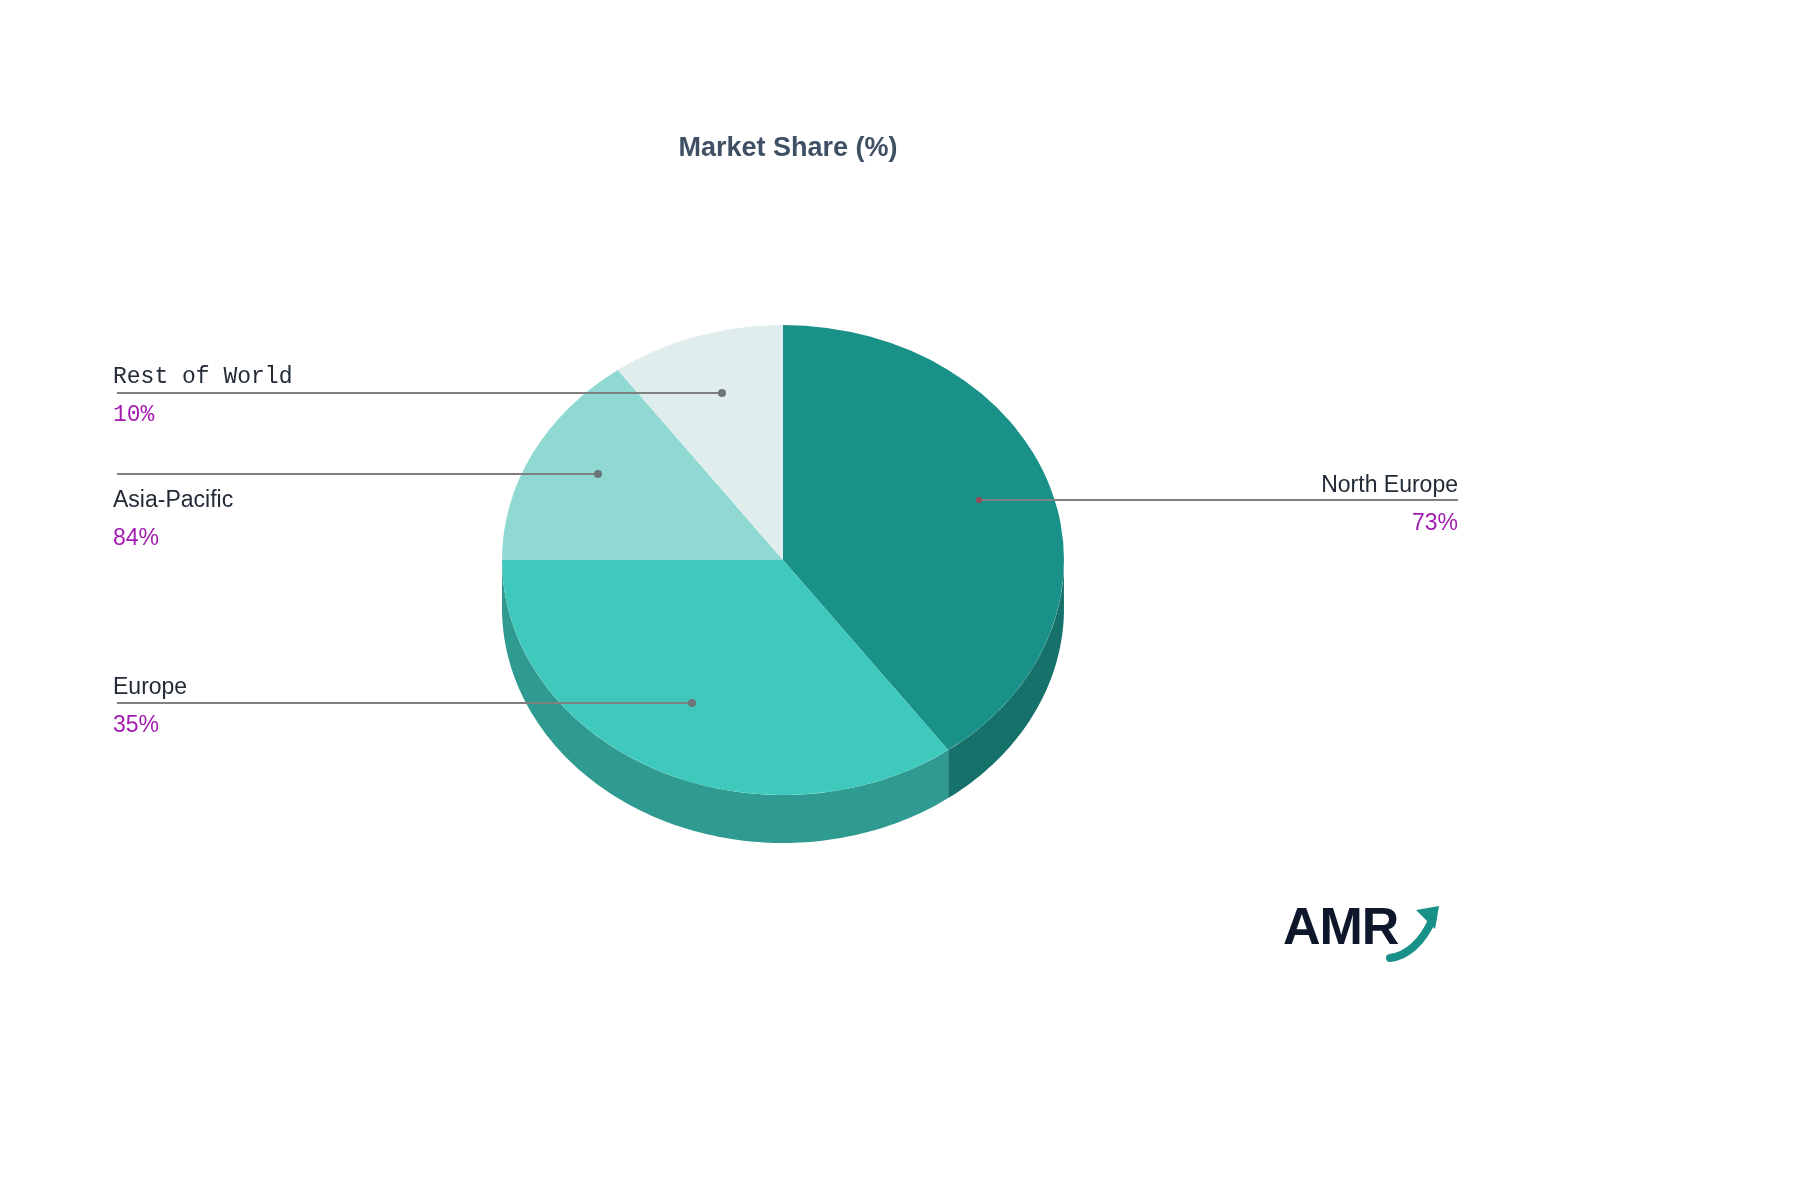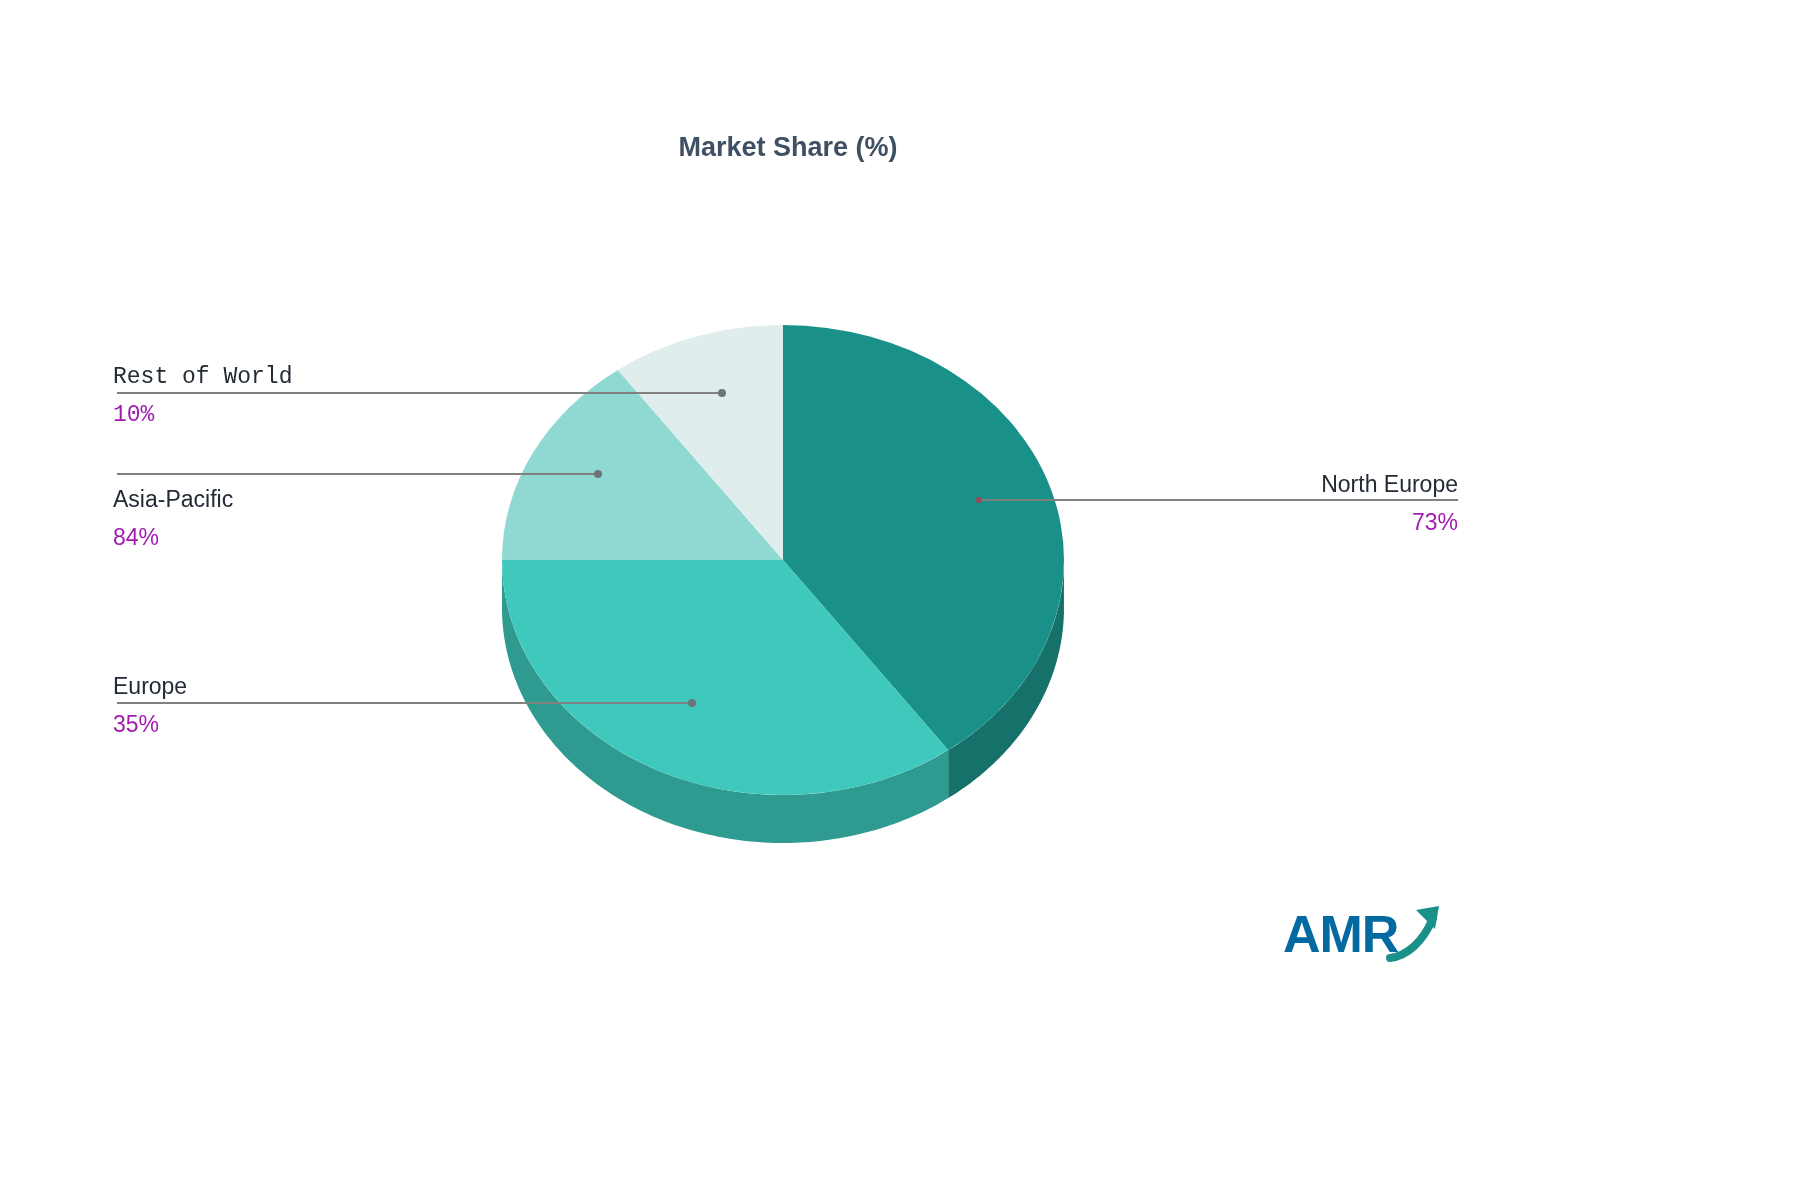"AMR" .amr-text { color: #0369a1 -> #0f172a; top: 12px -> 4px }
